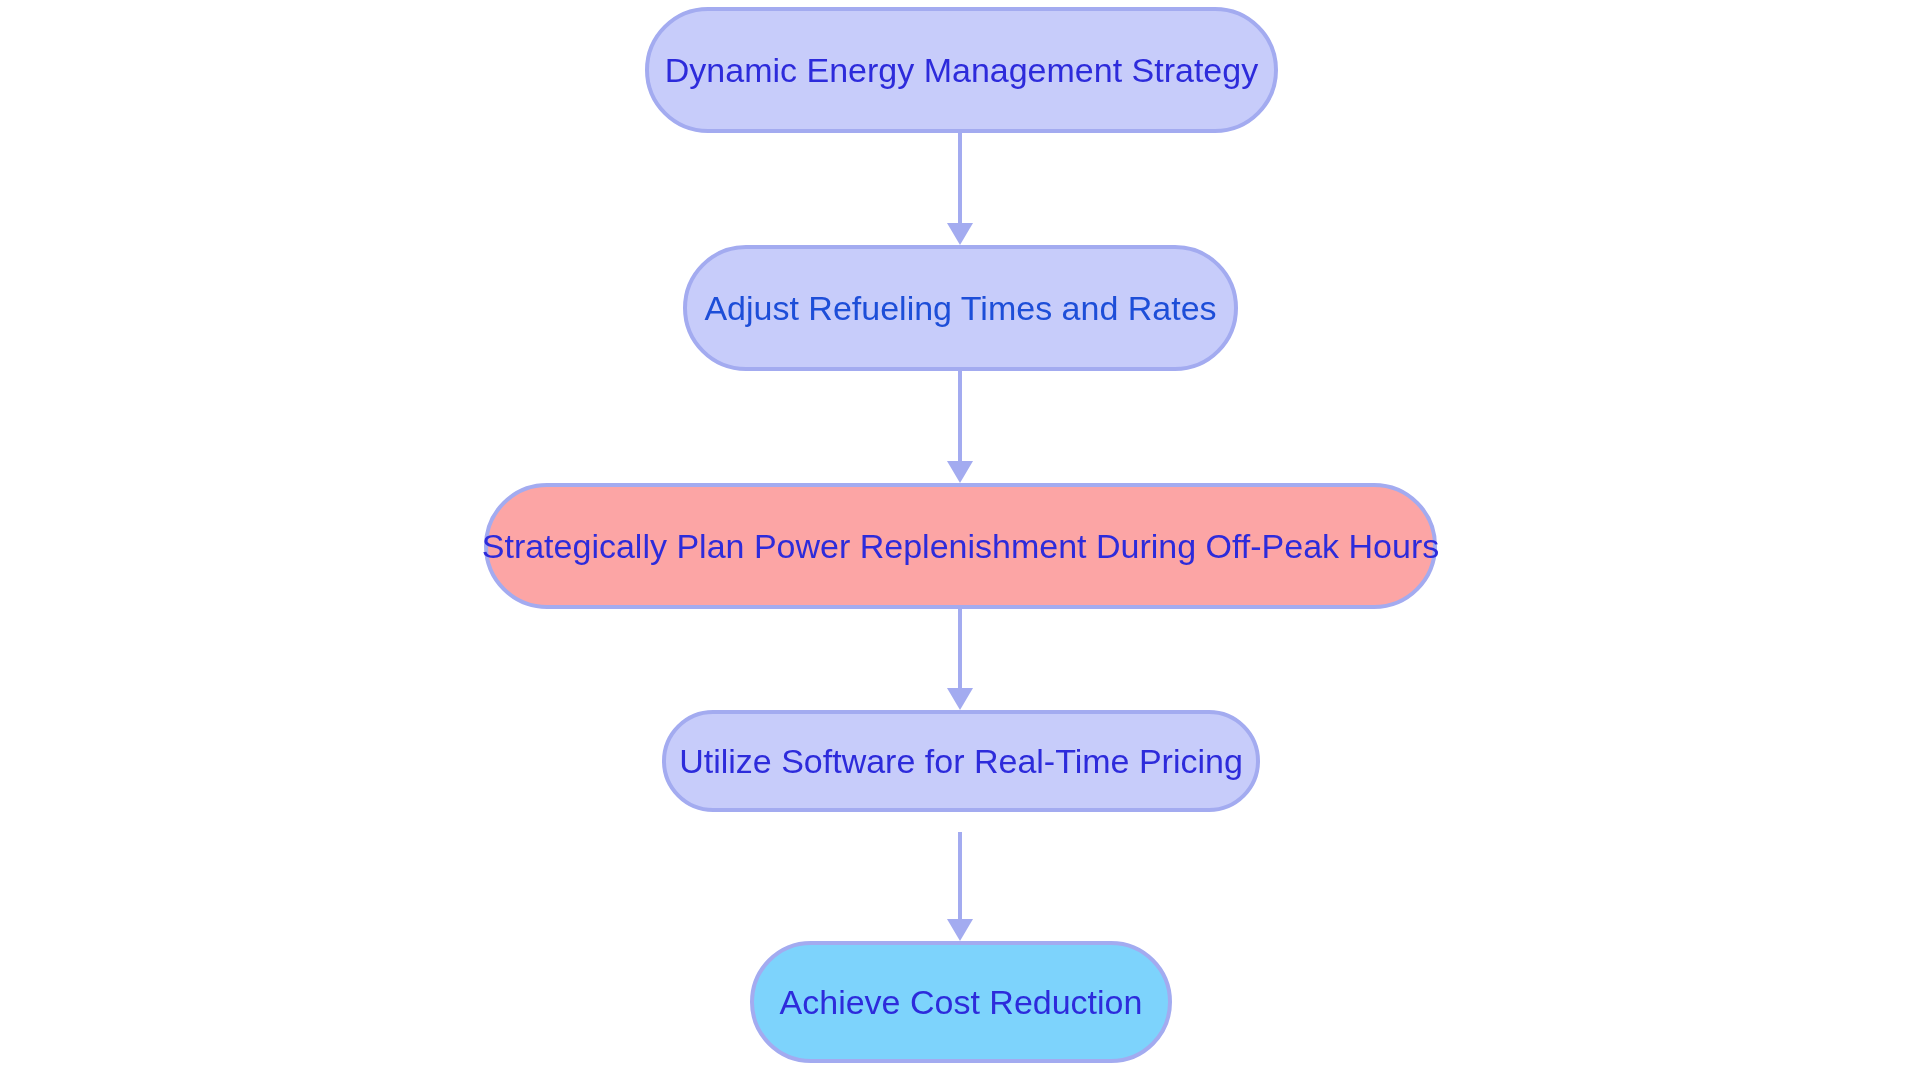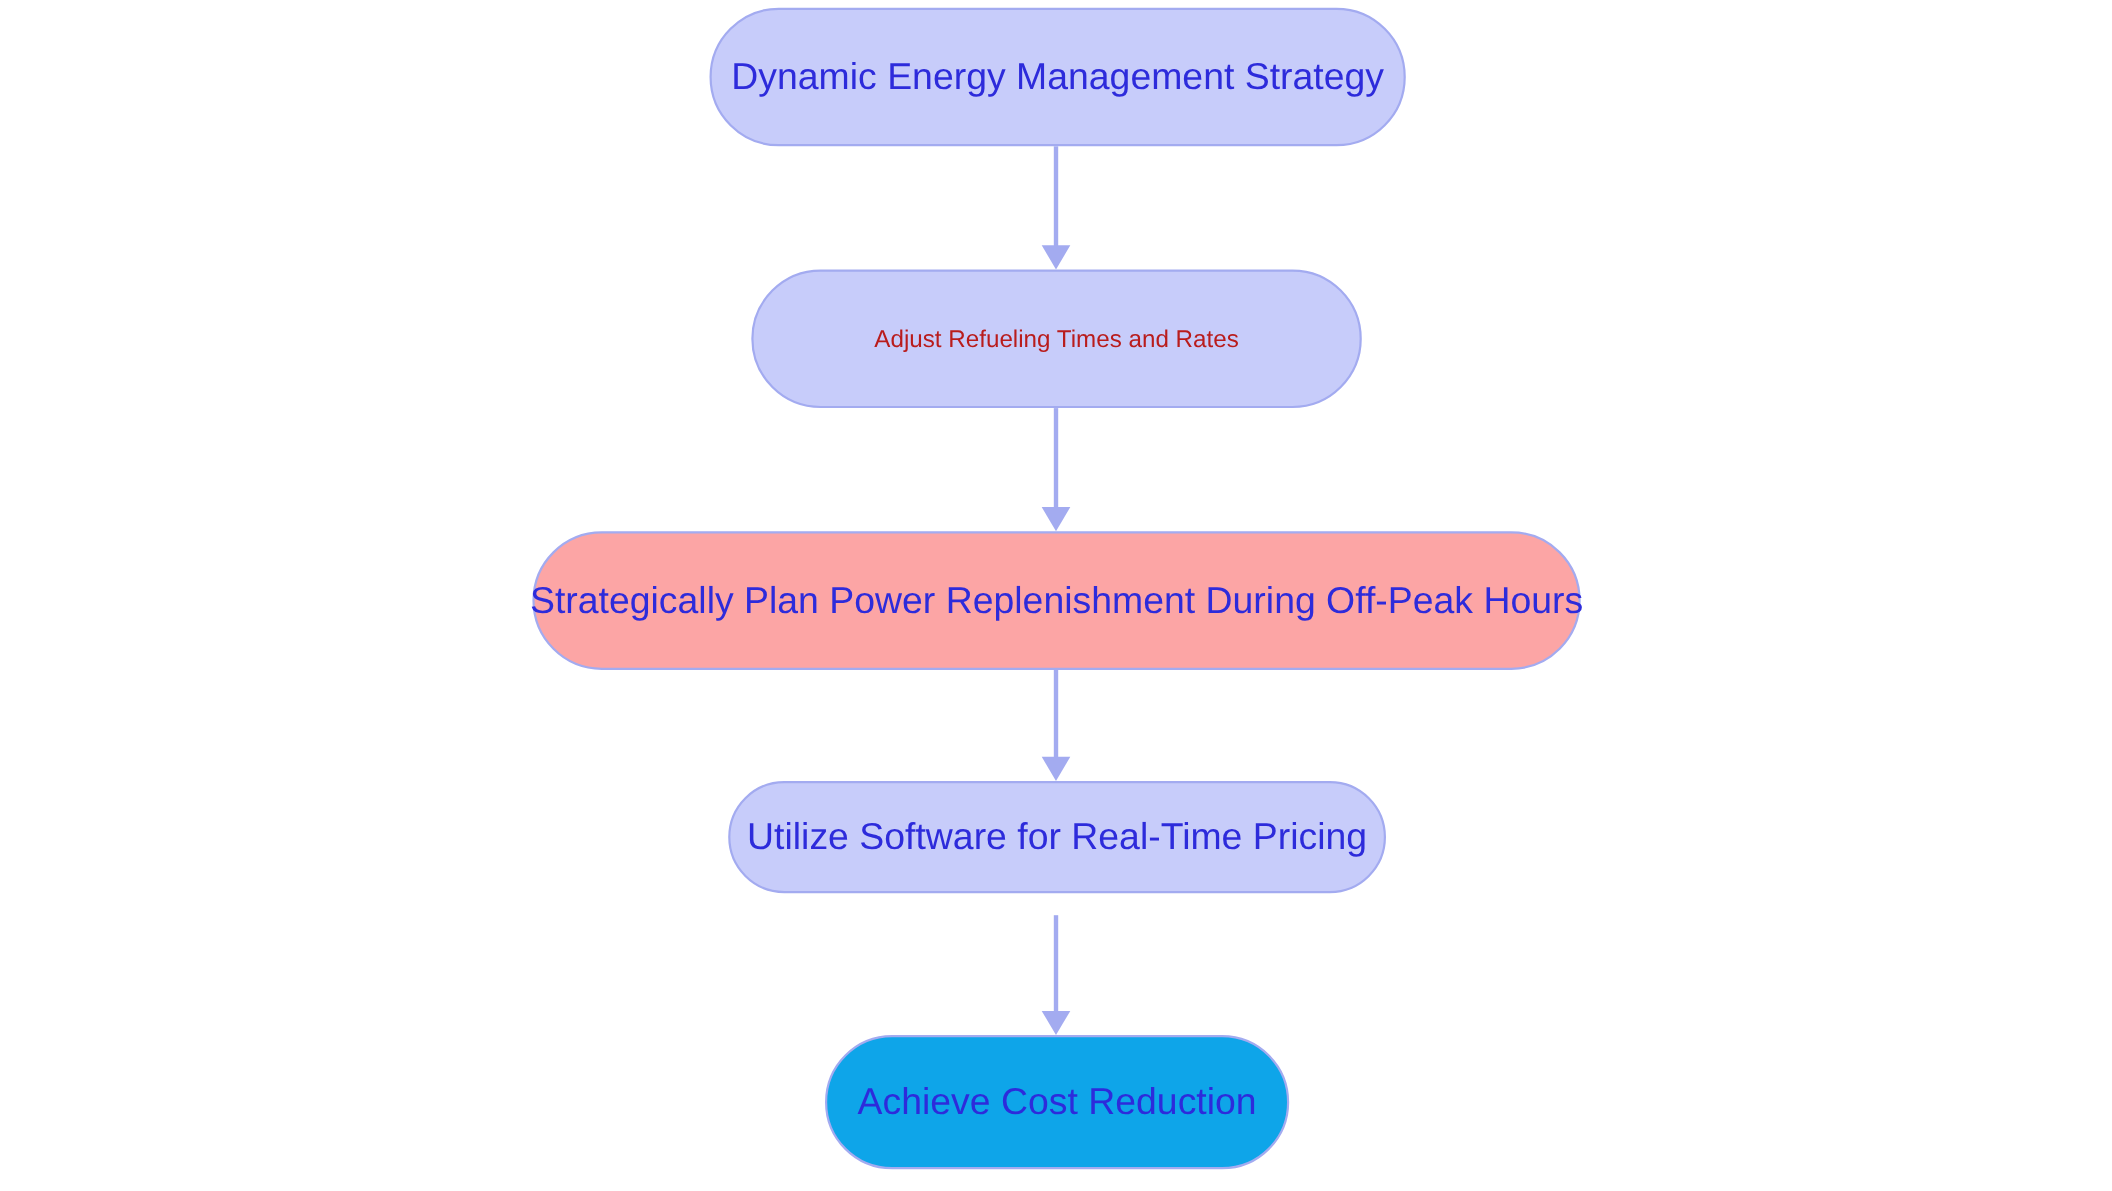"Dynamic Energy Management Strategy" .node { border: 2px solid #737373 -> 4px solid #737373 }
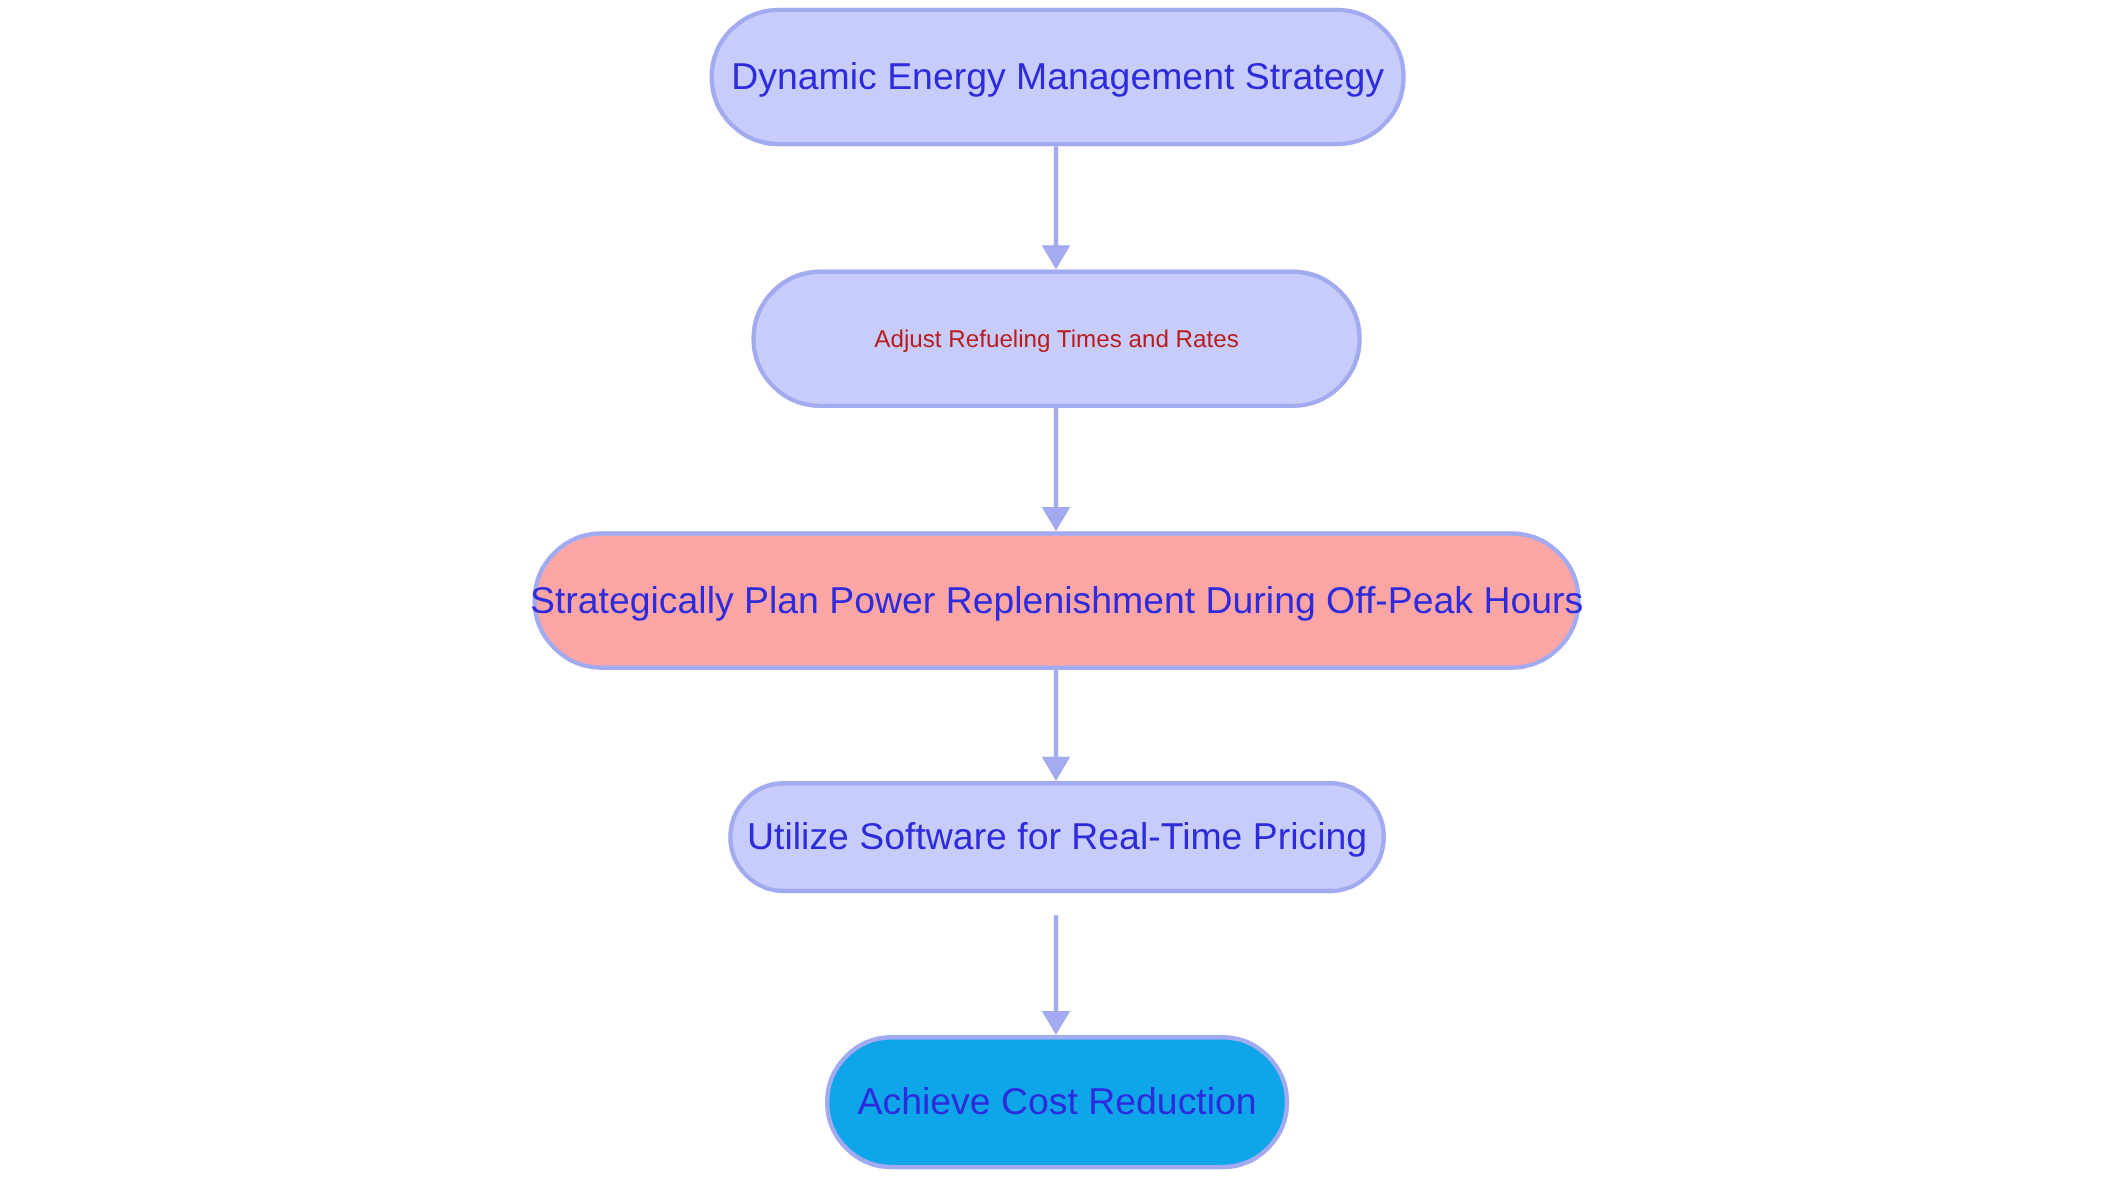"Adjust Refueling Times and Rates" div.node { color: #b91c1c -> #1d4ed8; font-size: 22px -> 34px }
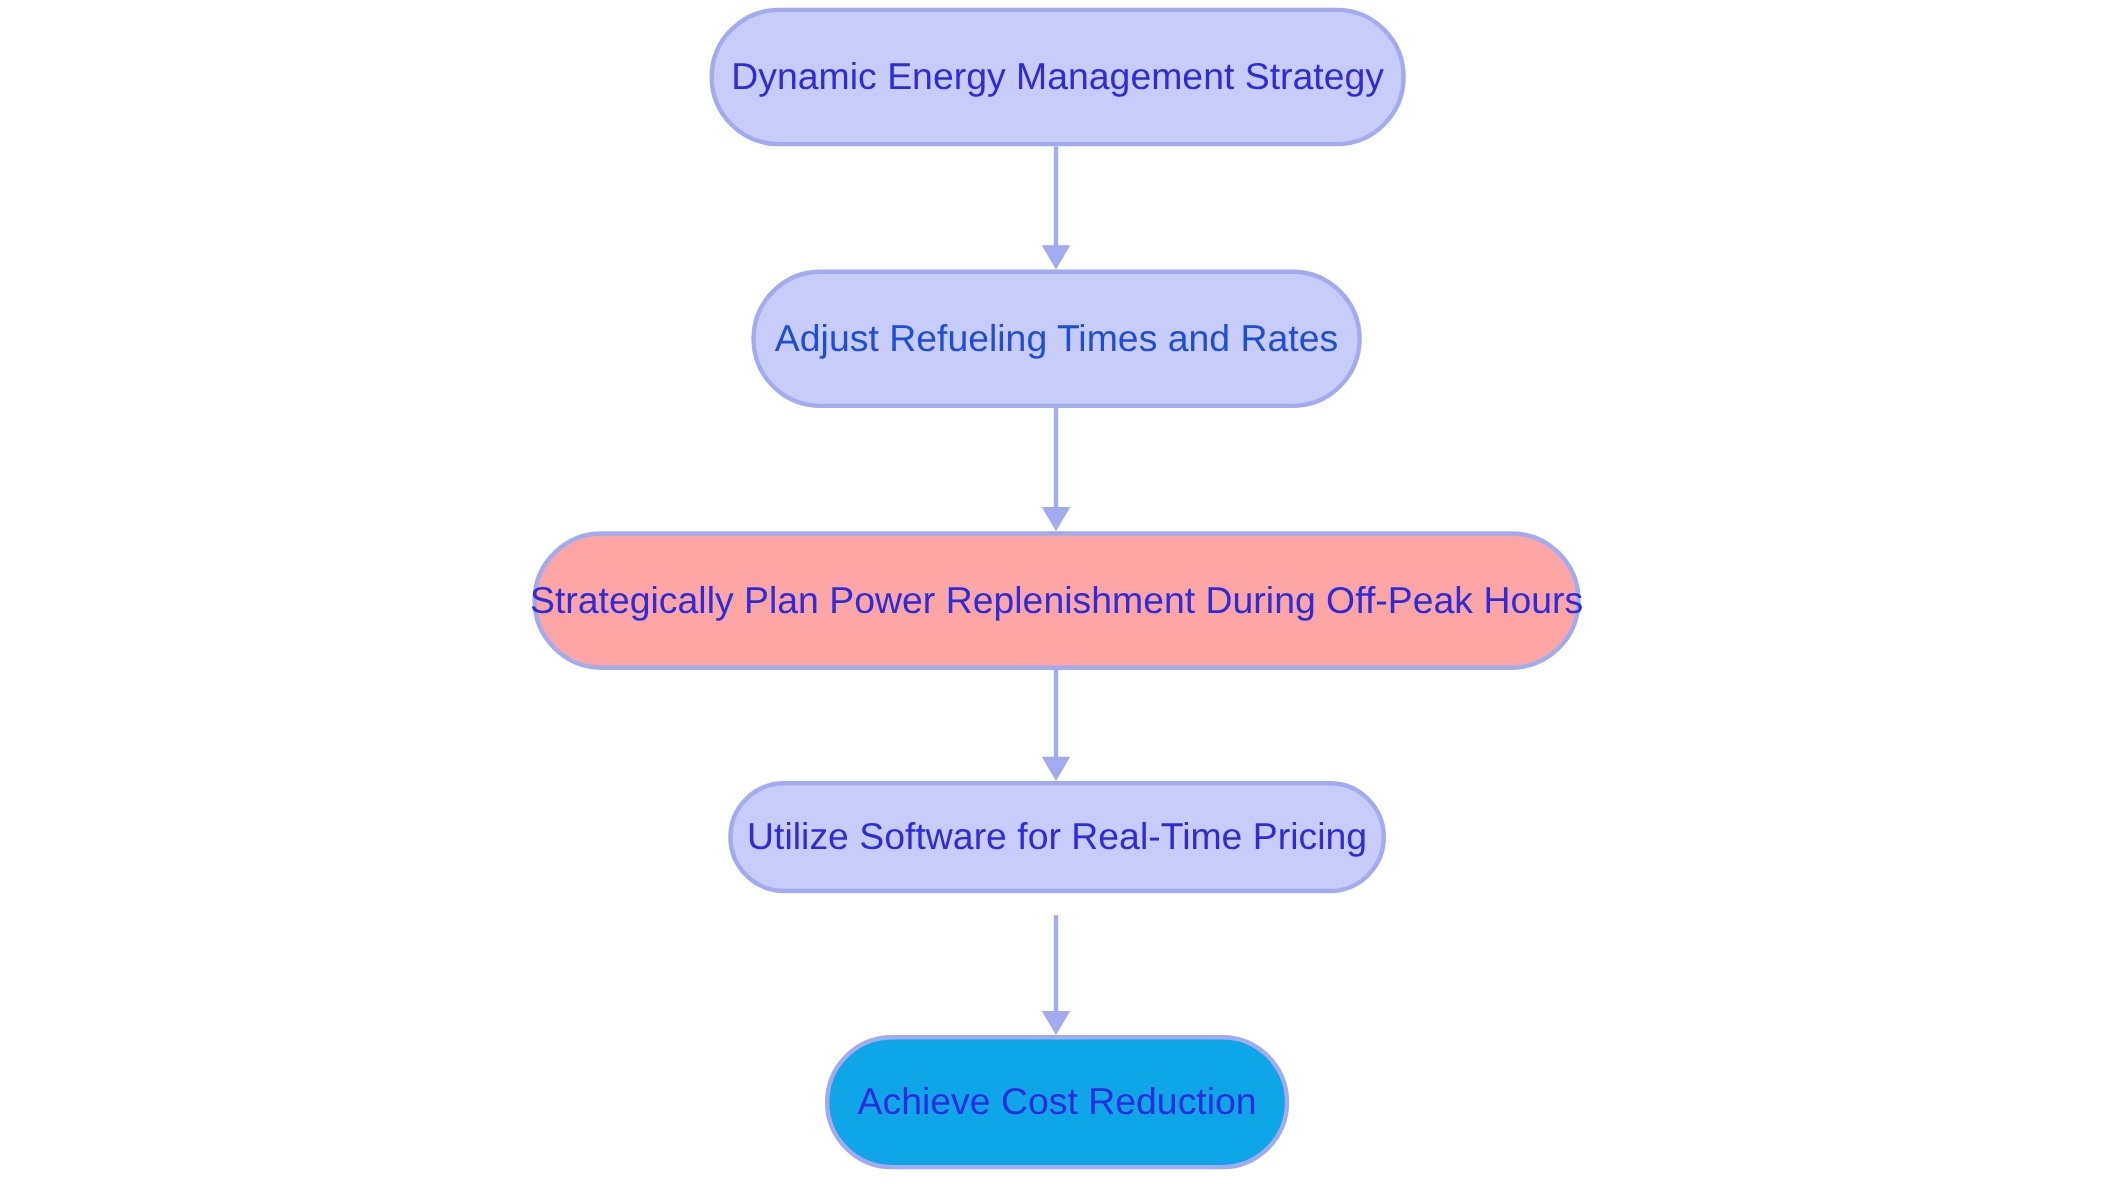"Achieve Cost Reduction" div.node { background: #0ea5e9 -> #7dd3fc }
